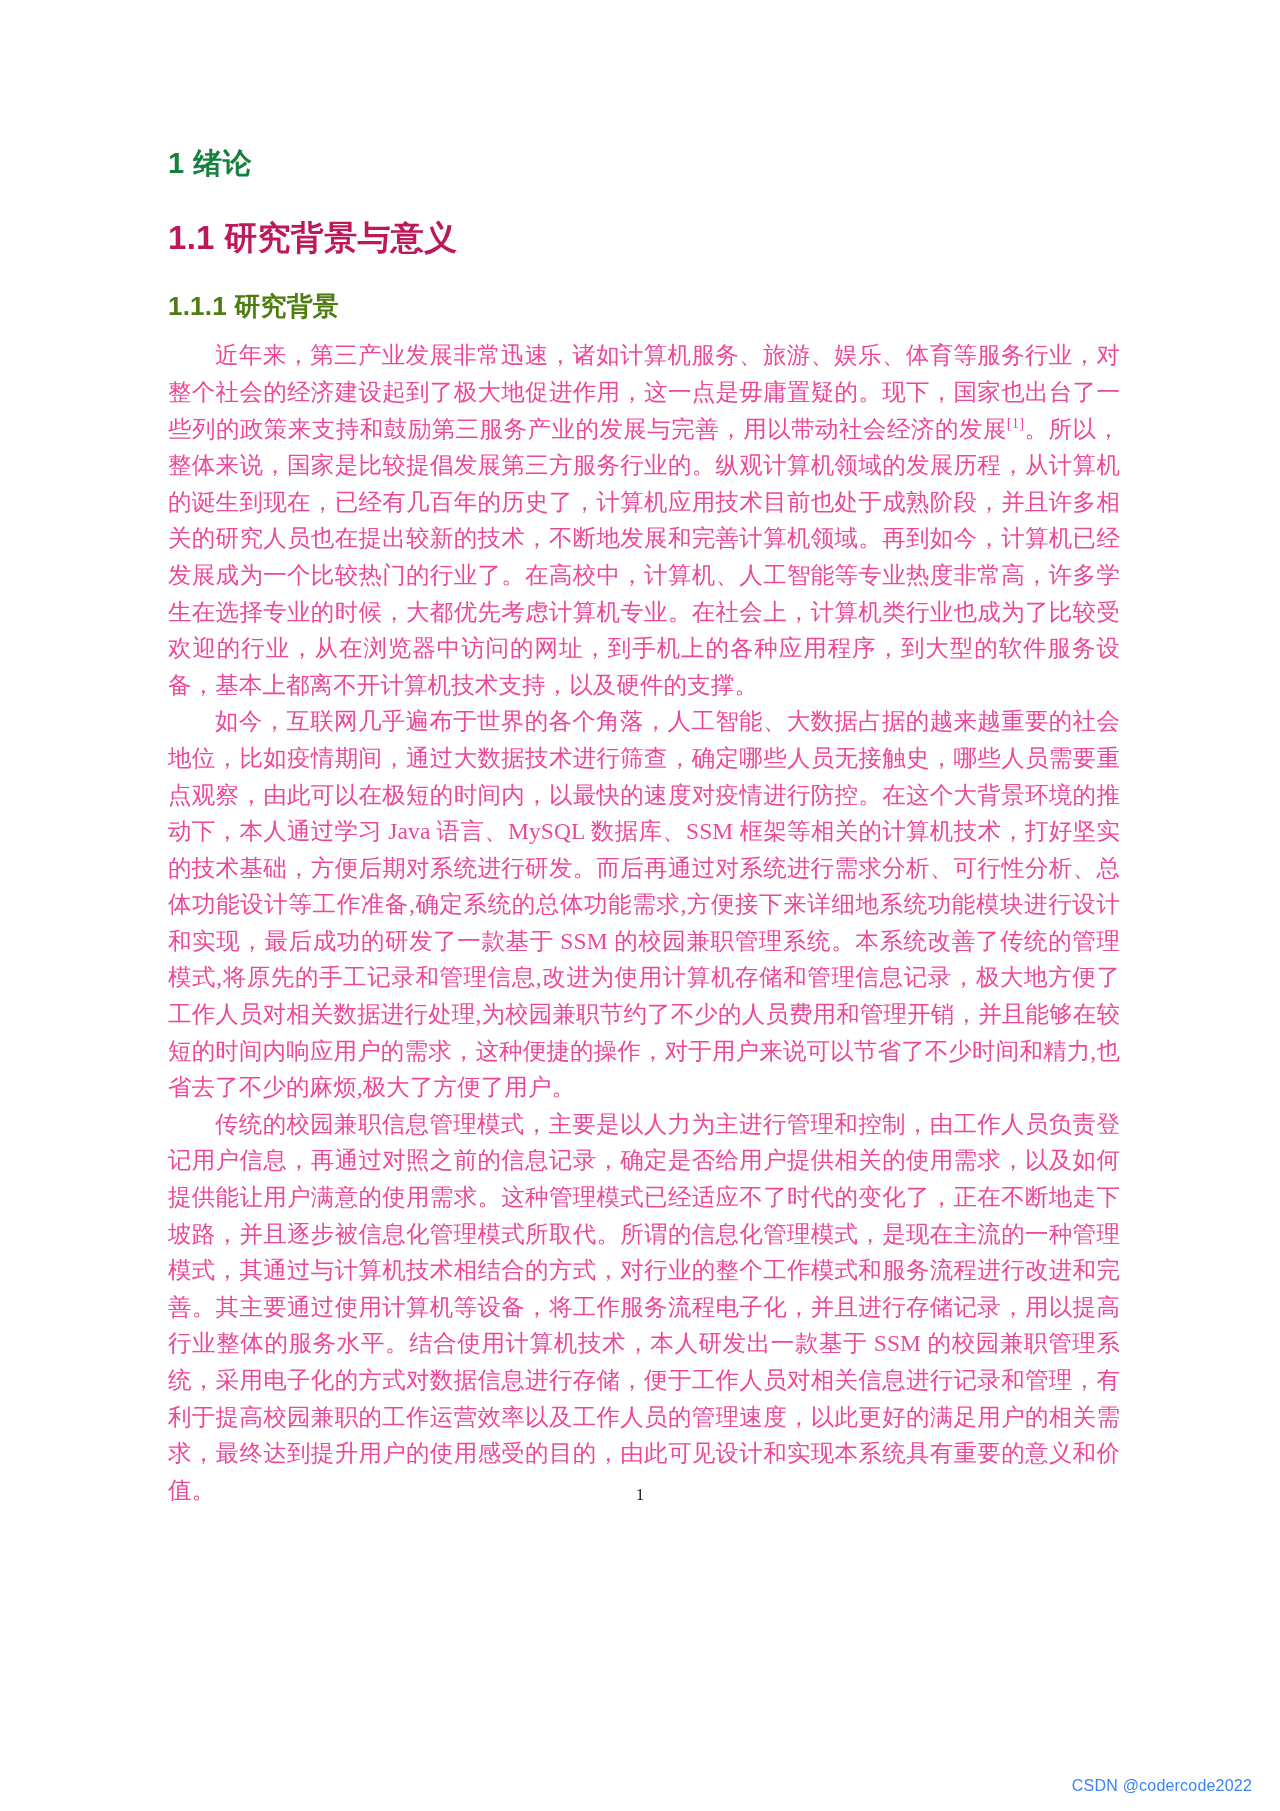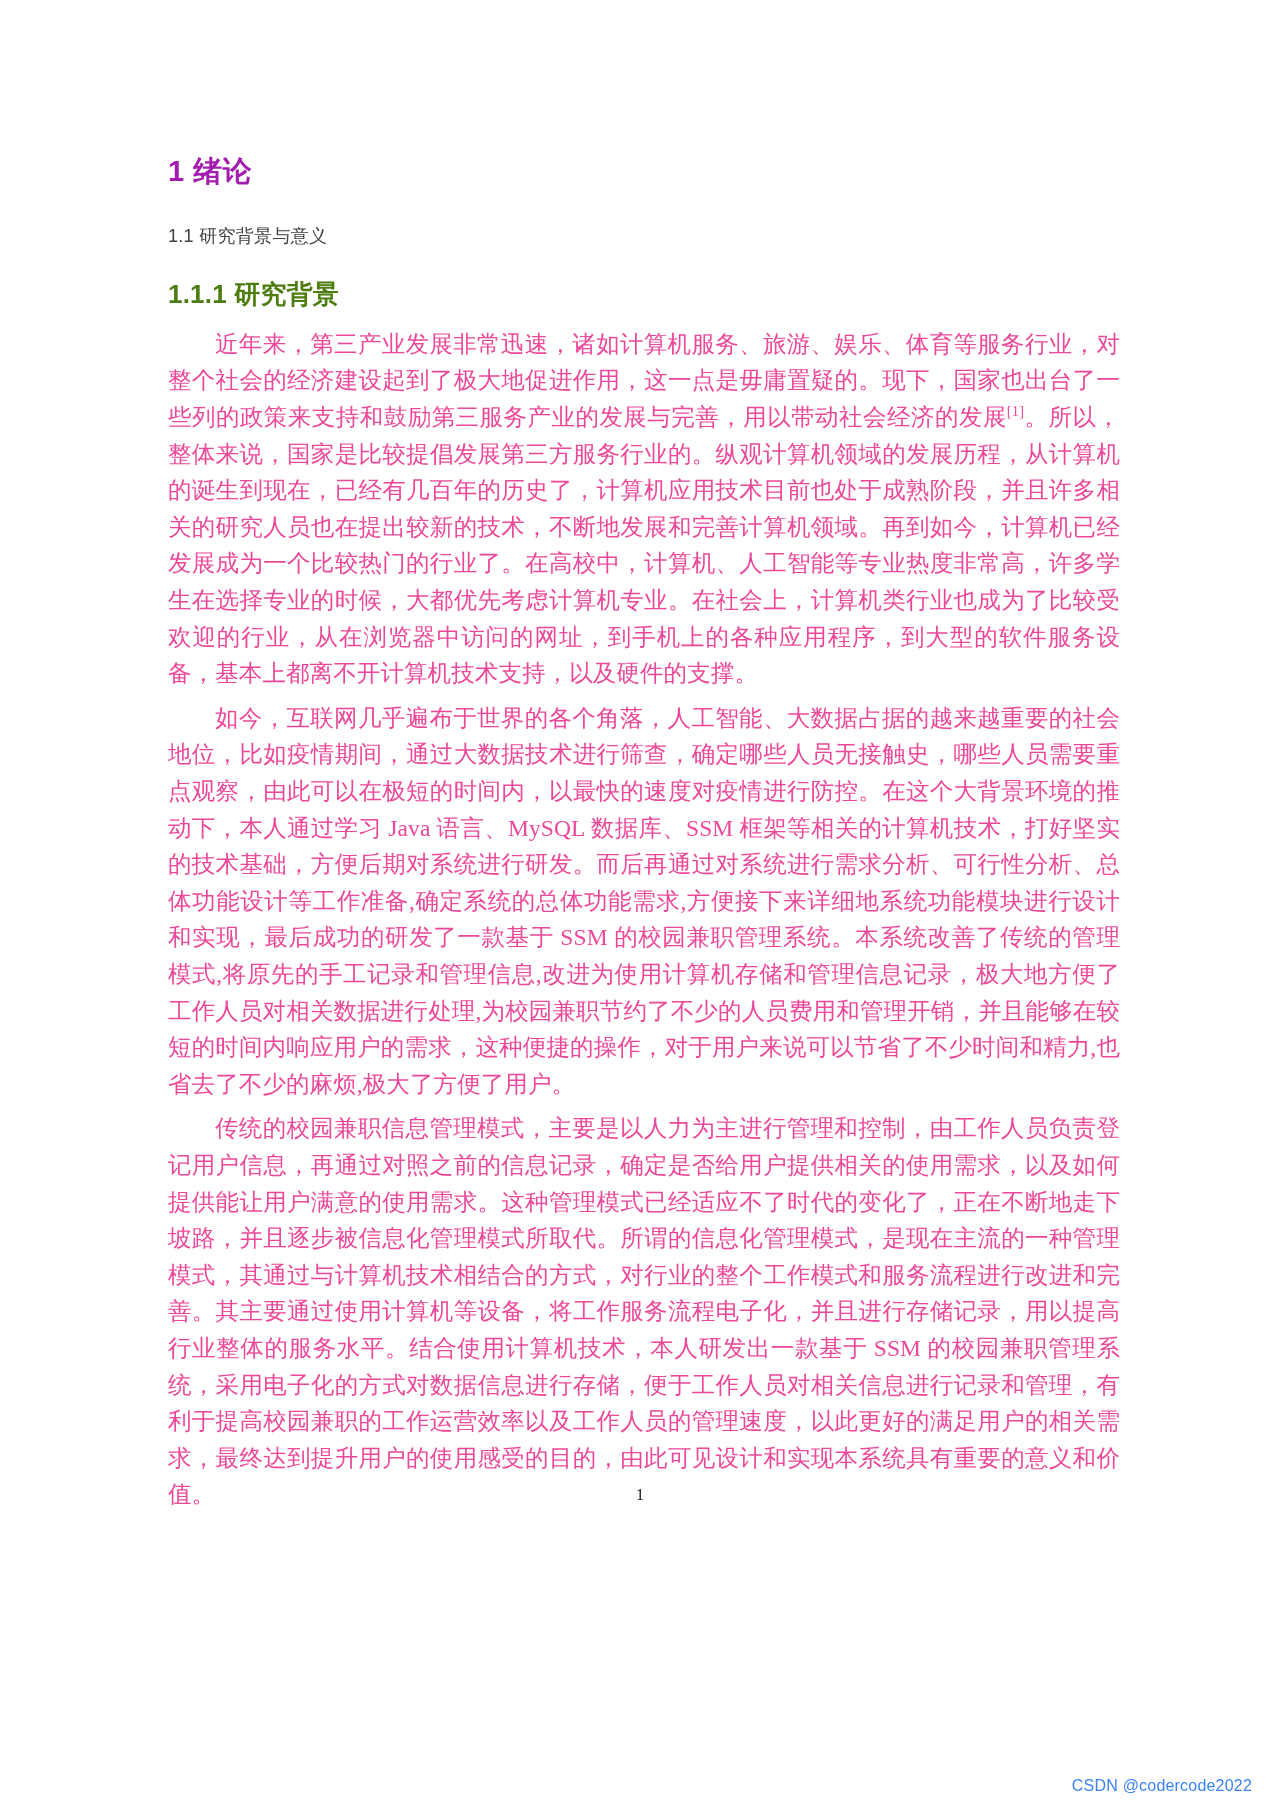"1 绪论" h1.chapter-title { color: #a21caf -> #15803d; margin: 13px 0 34px 0 -> 5px 0 34px 0 }
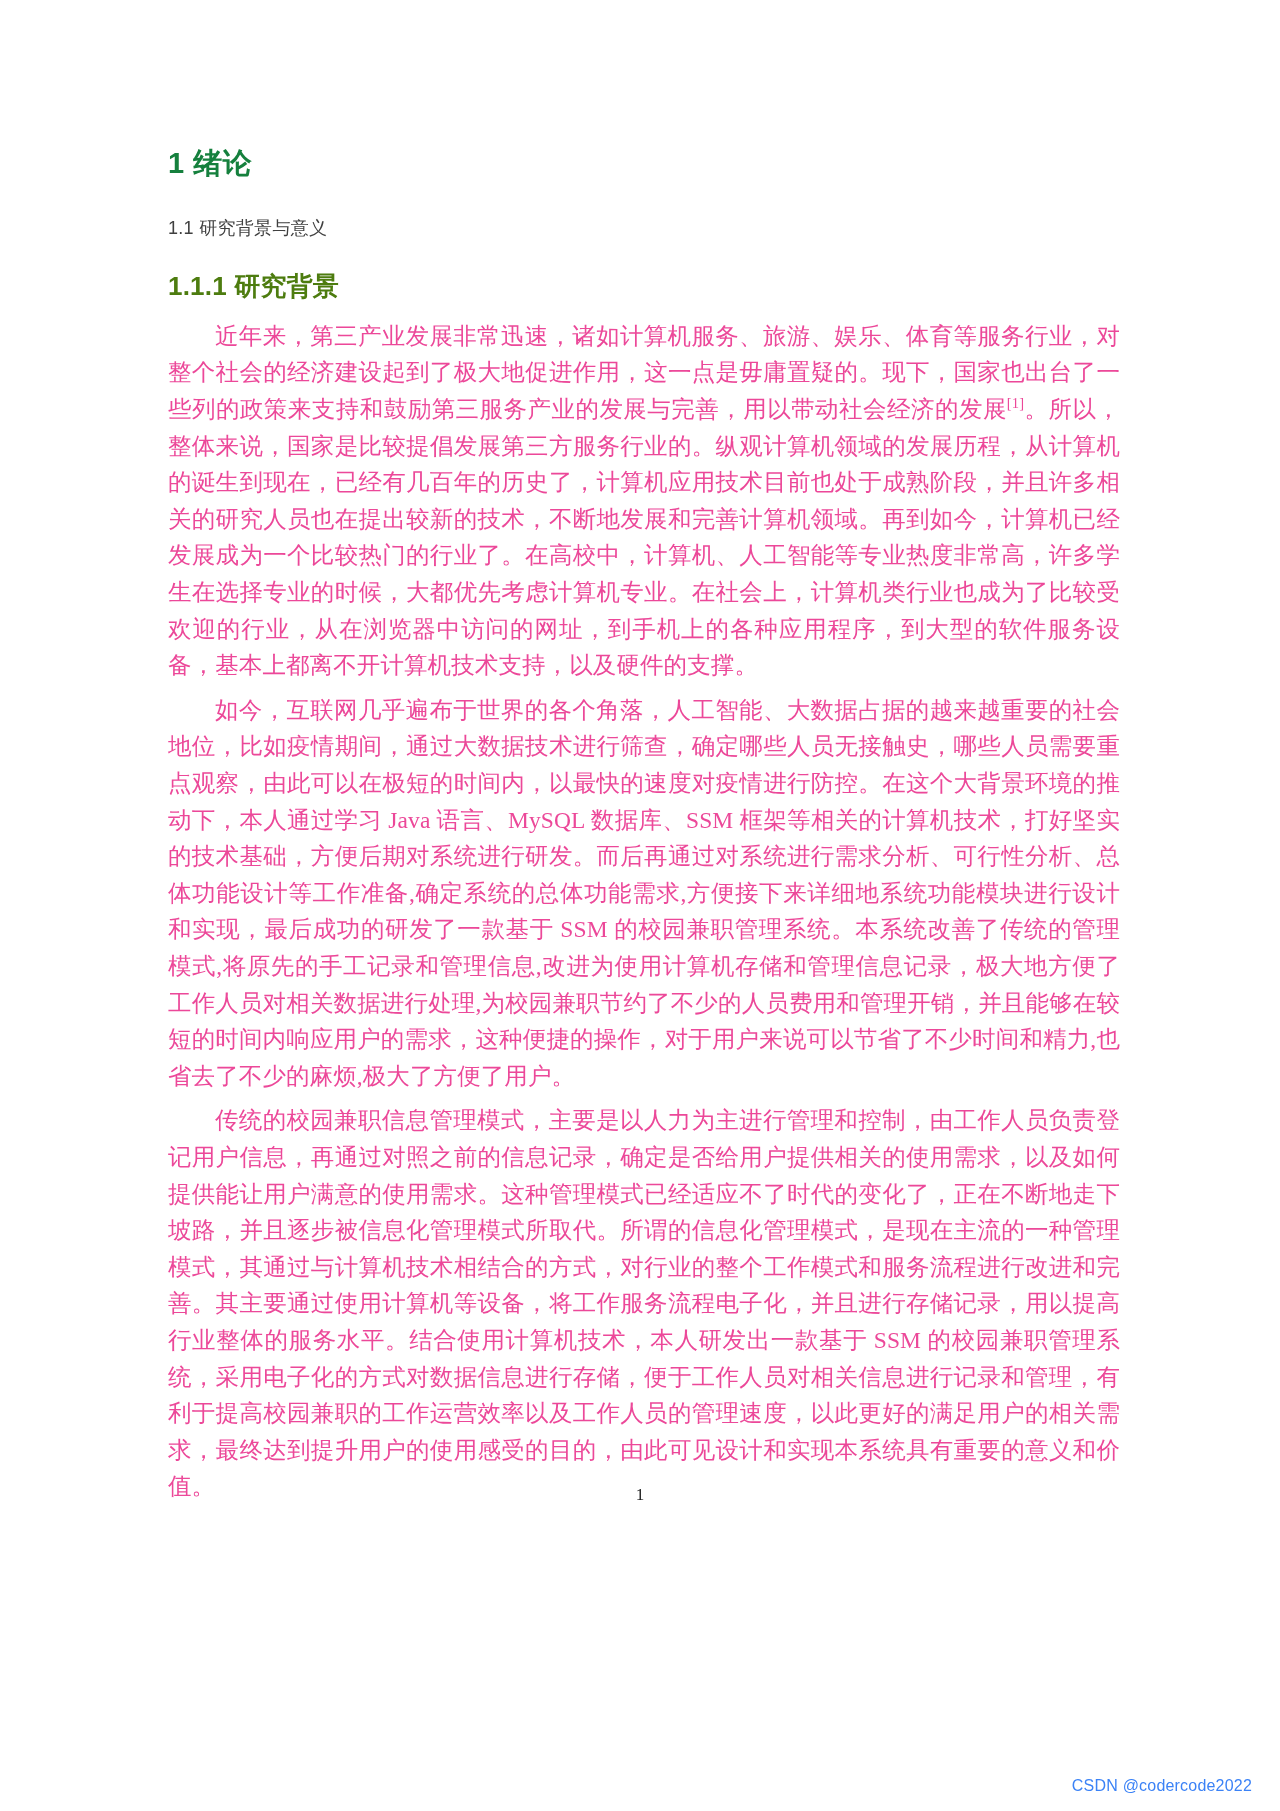"1.1 研究背景与意义" h2.section-title { color: #404040 -> #be185d; font-size: 18px -> 33px; font-weight: normal -> bold }
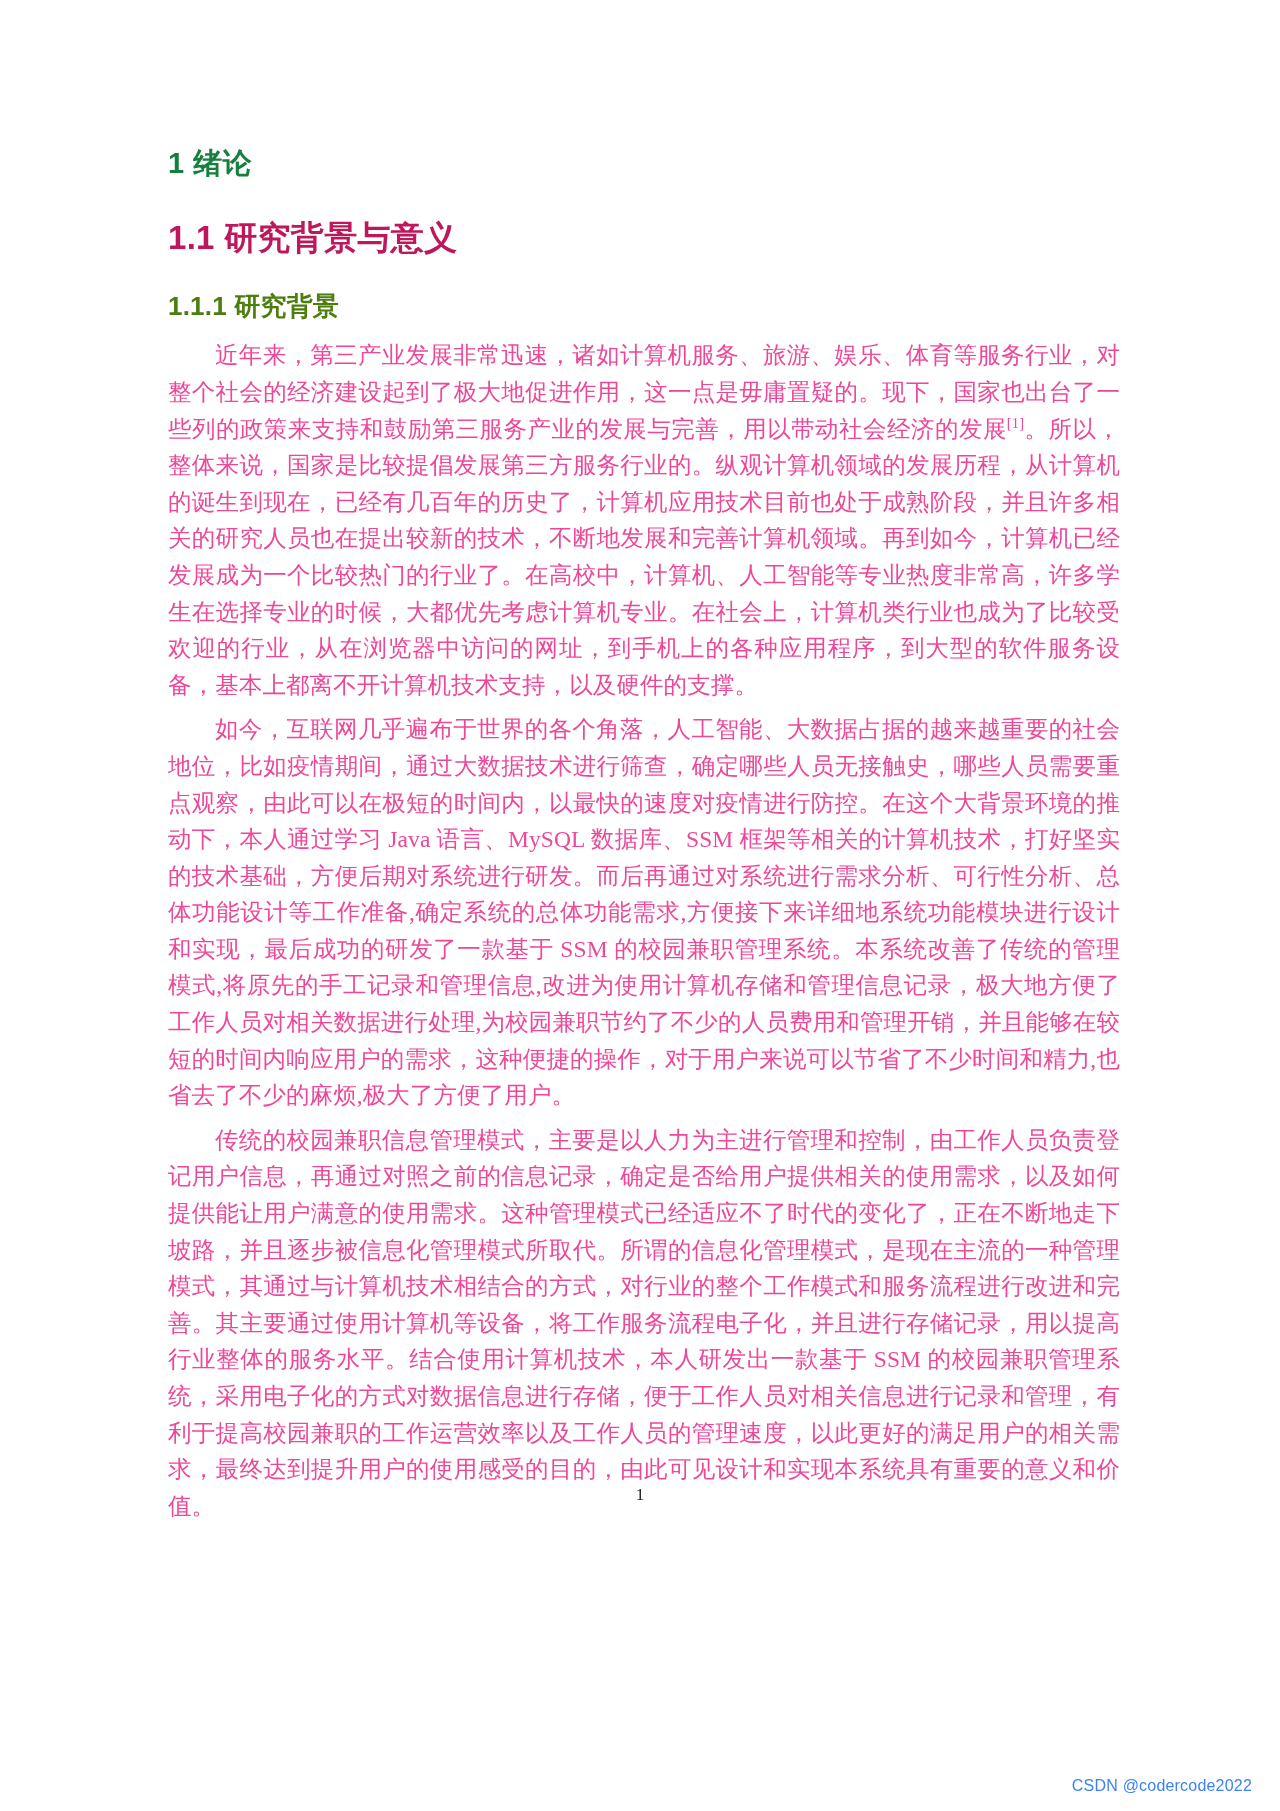"如今，互联网几乎遍布于世界的各个角落，人工智能、大数据占据的越来越重要的社会地位" p.body-para + p.body-para { margin-top: 8px -> 0px }
